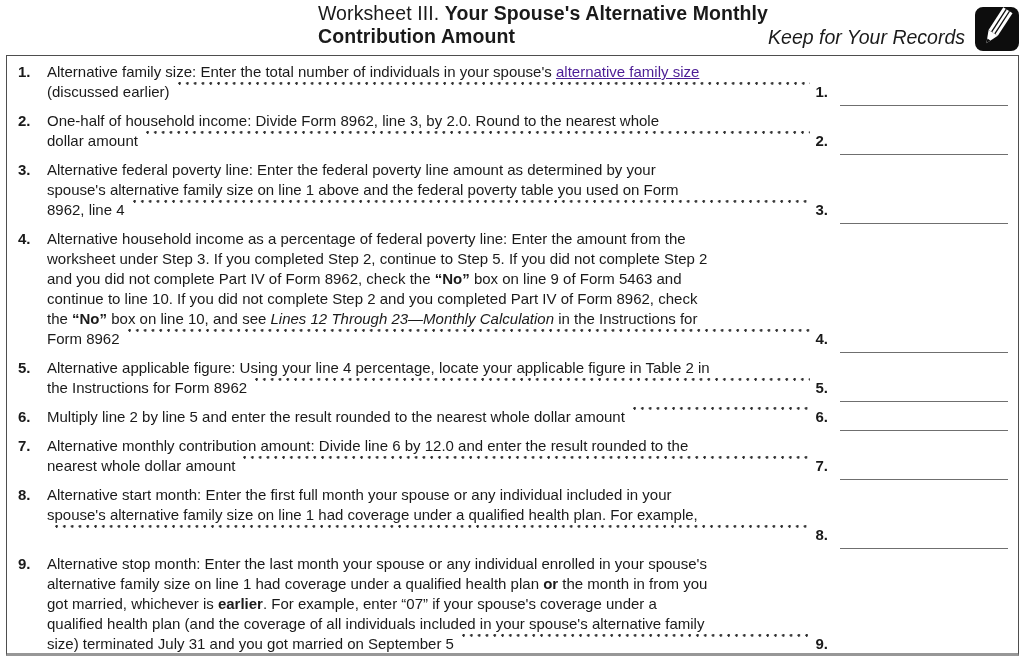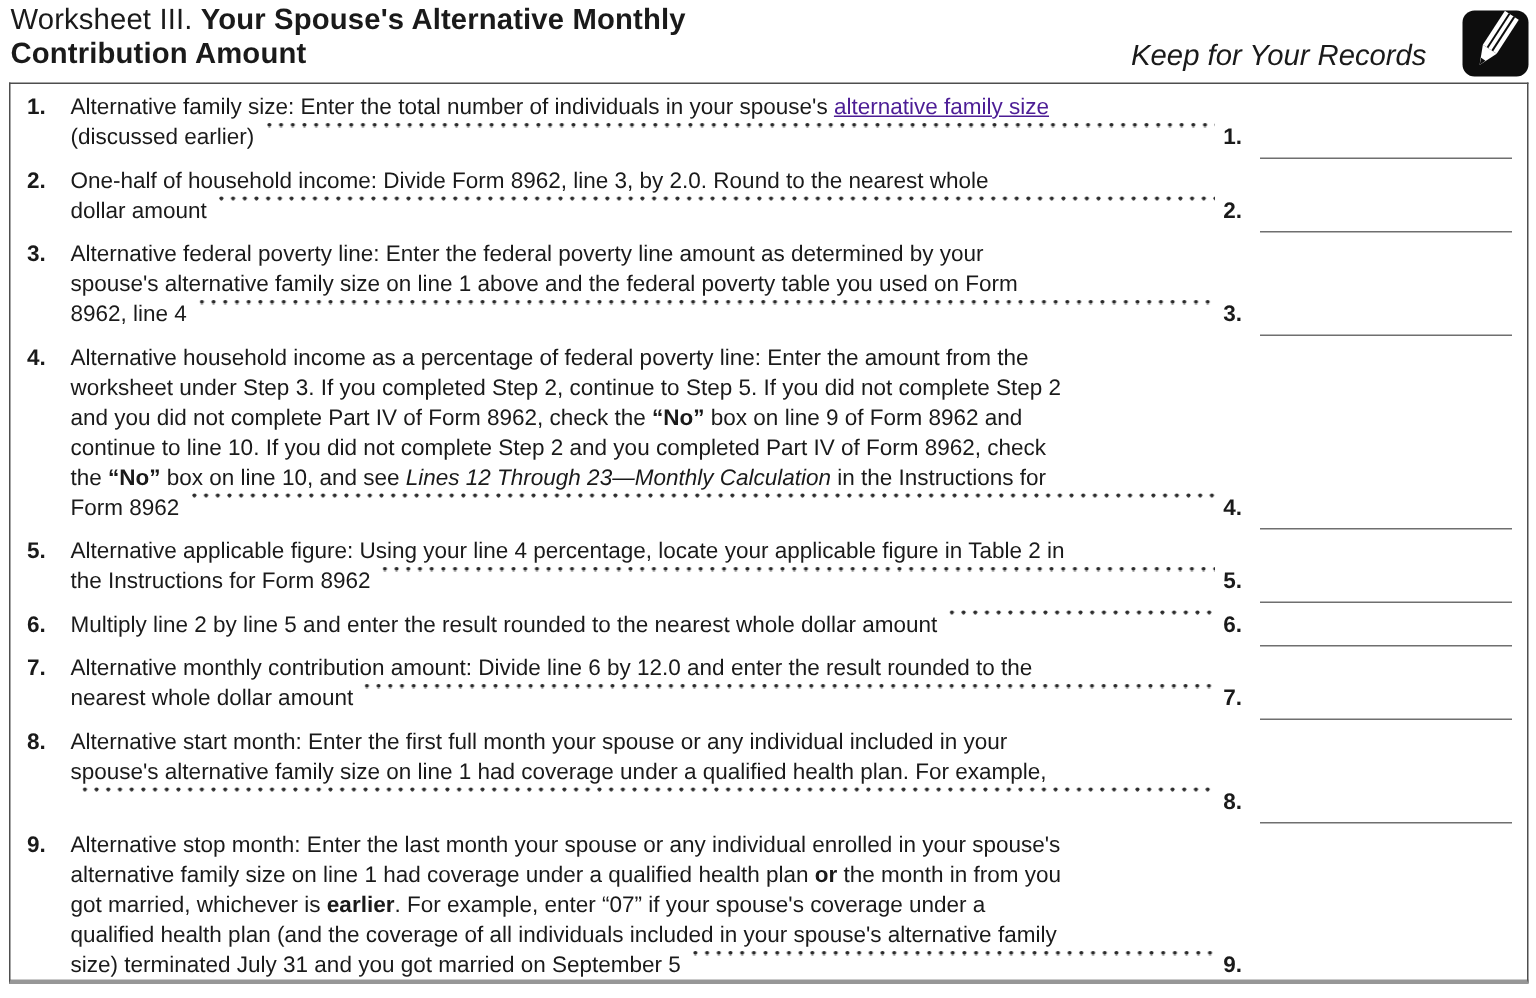"Worksheet III. Your Spouse's Alternative" .header { justify-content: space-between -> flex-end }
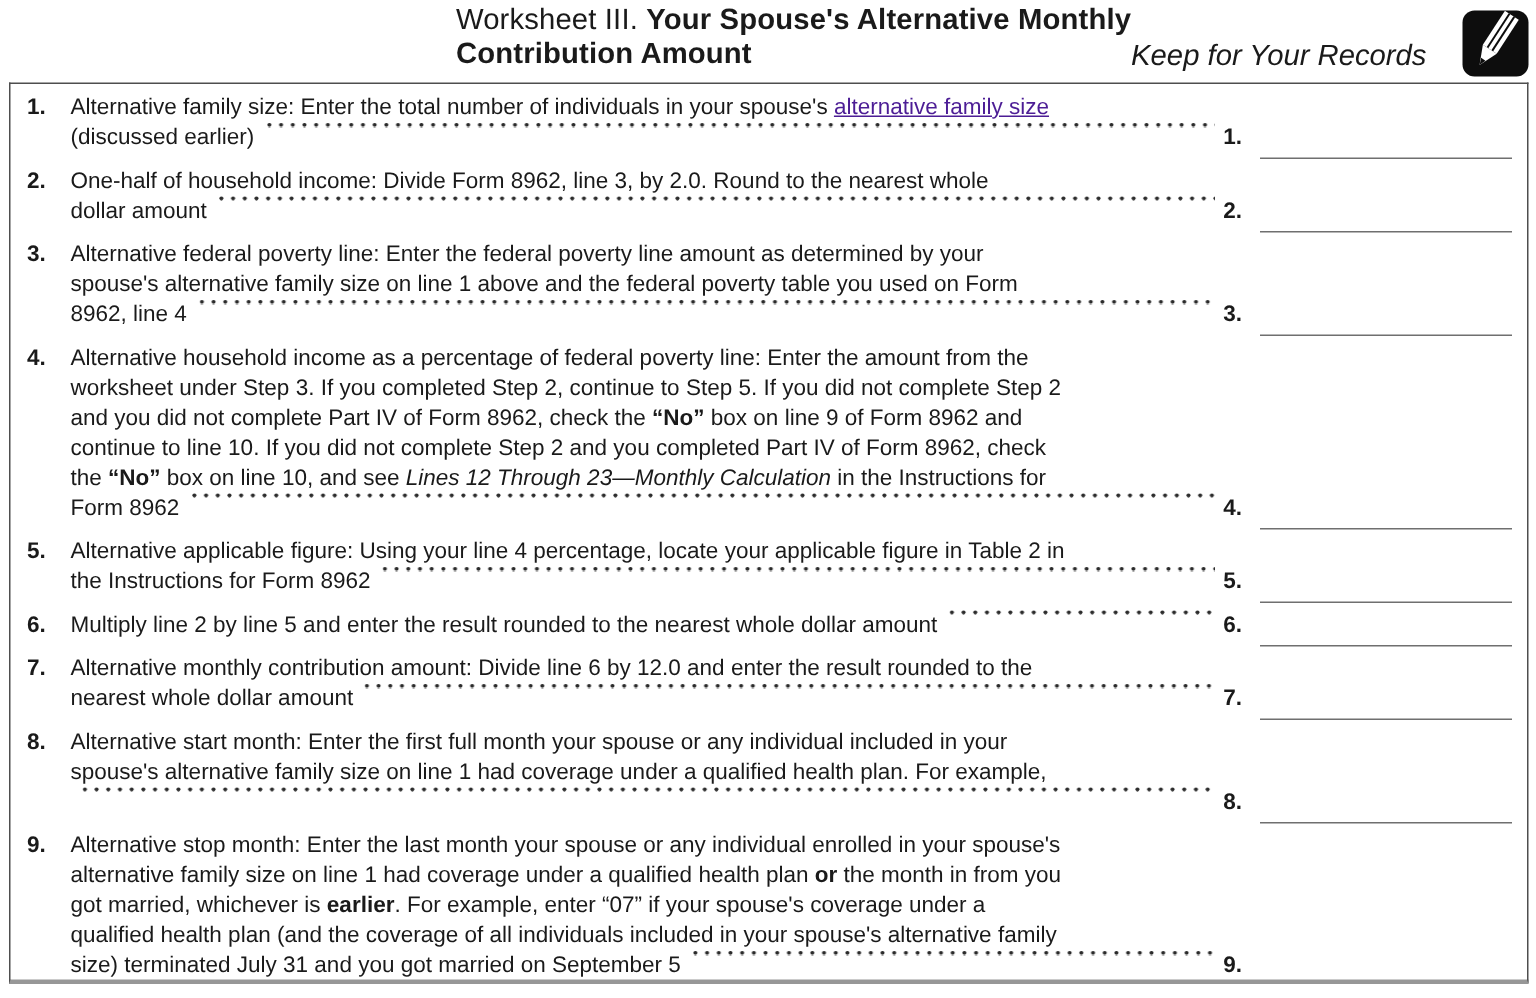"Keep for Your Records" .hdr-right { gap: 23px -> 9px }
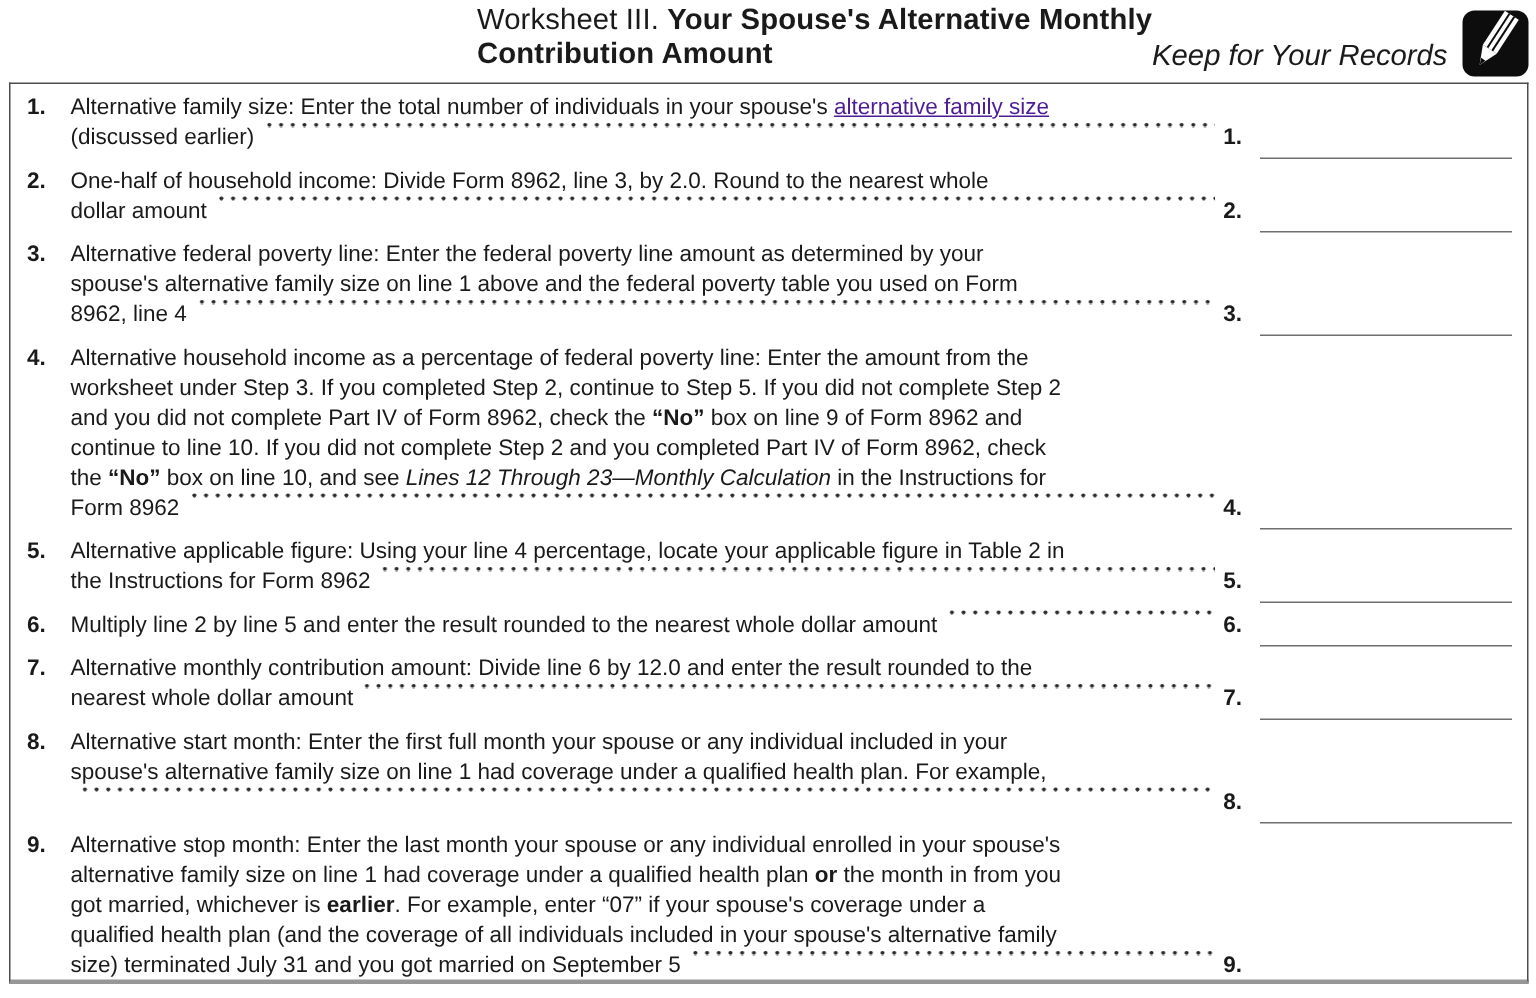"box on line 9 of" span { text: 8962 -> 5463 }
